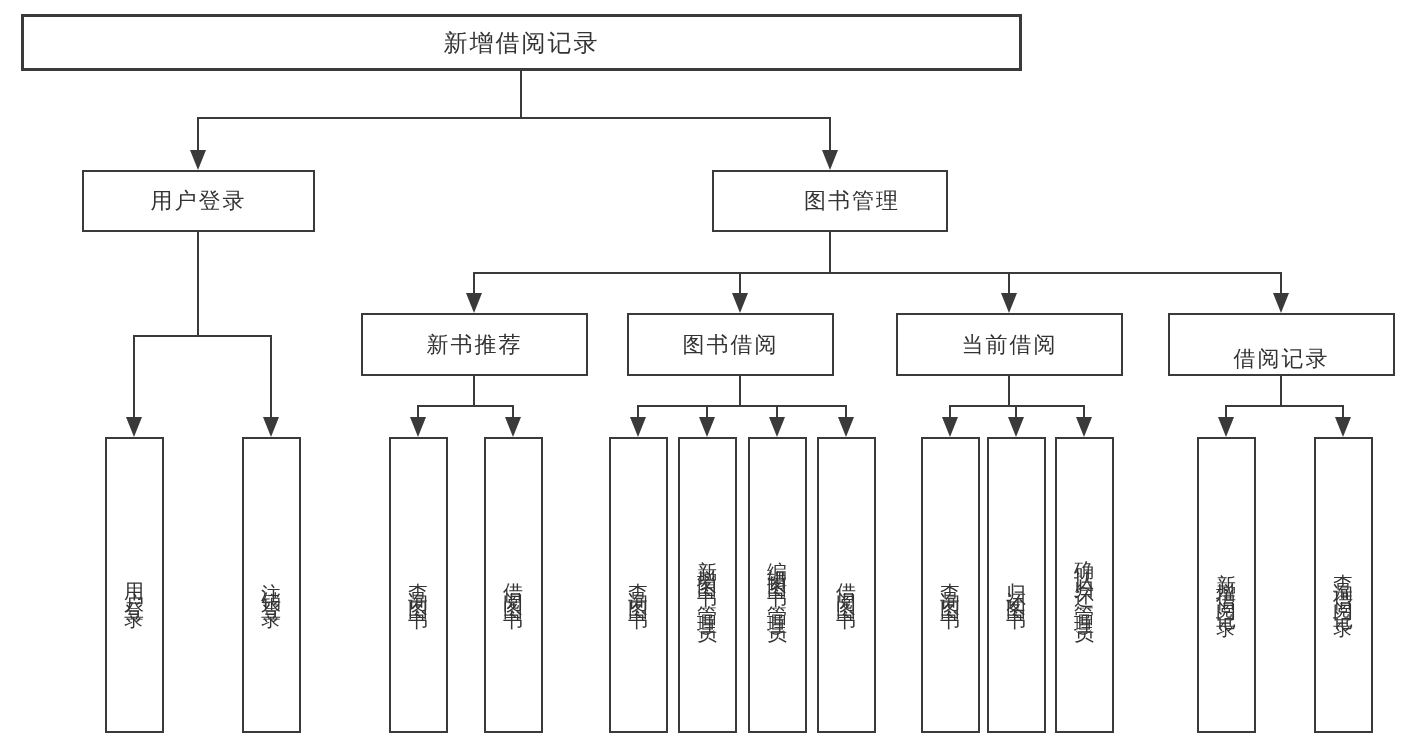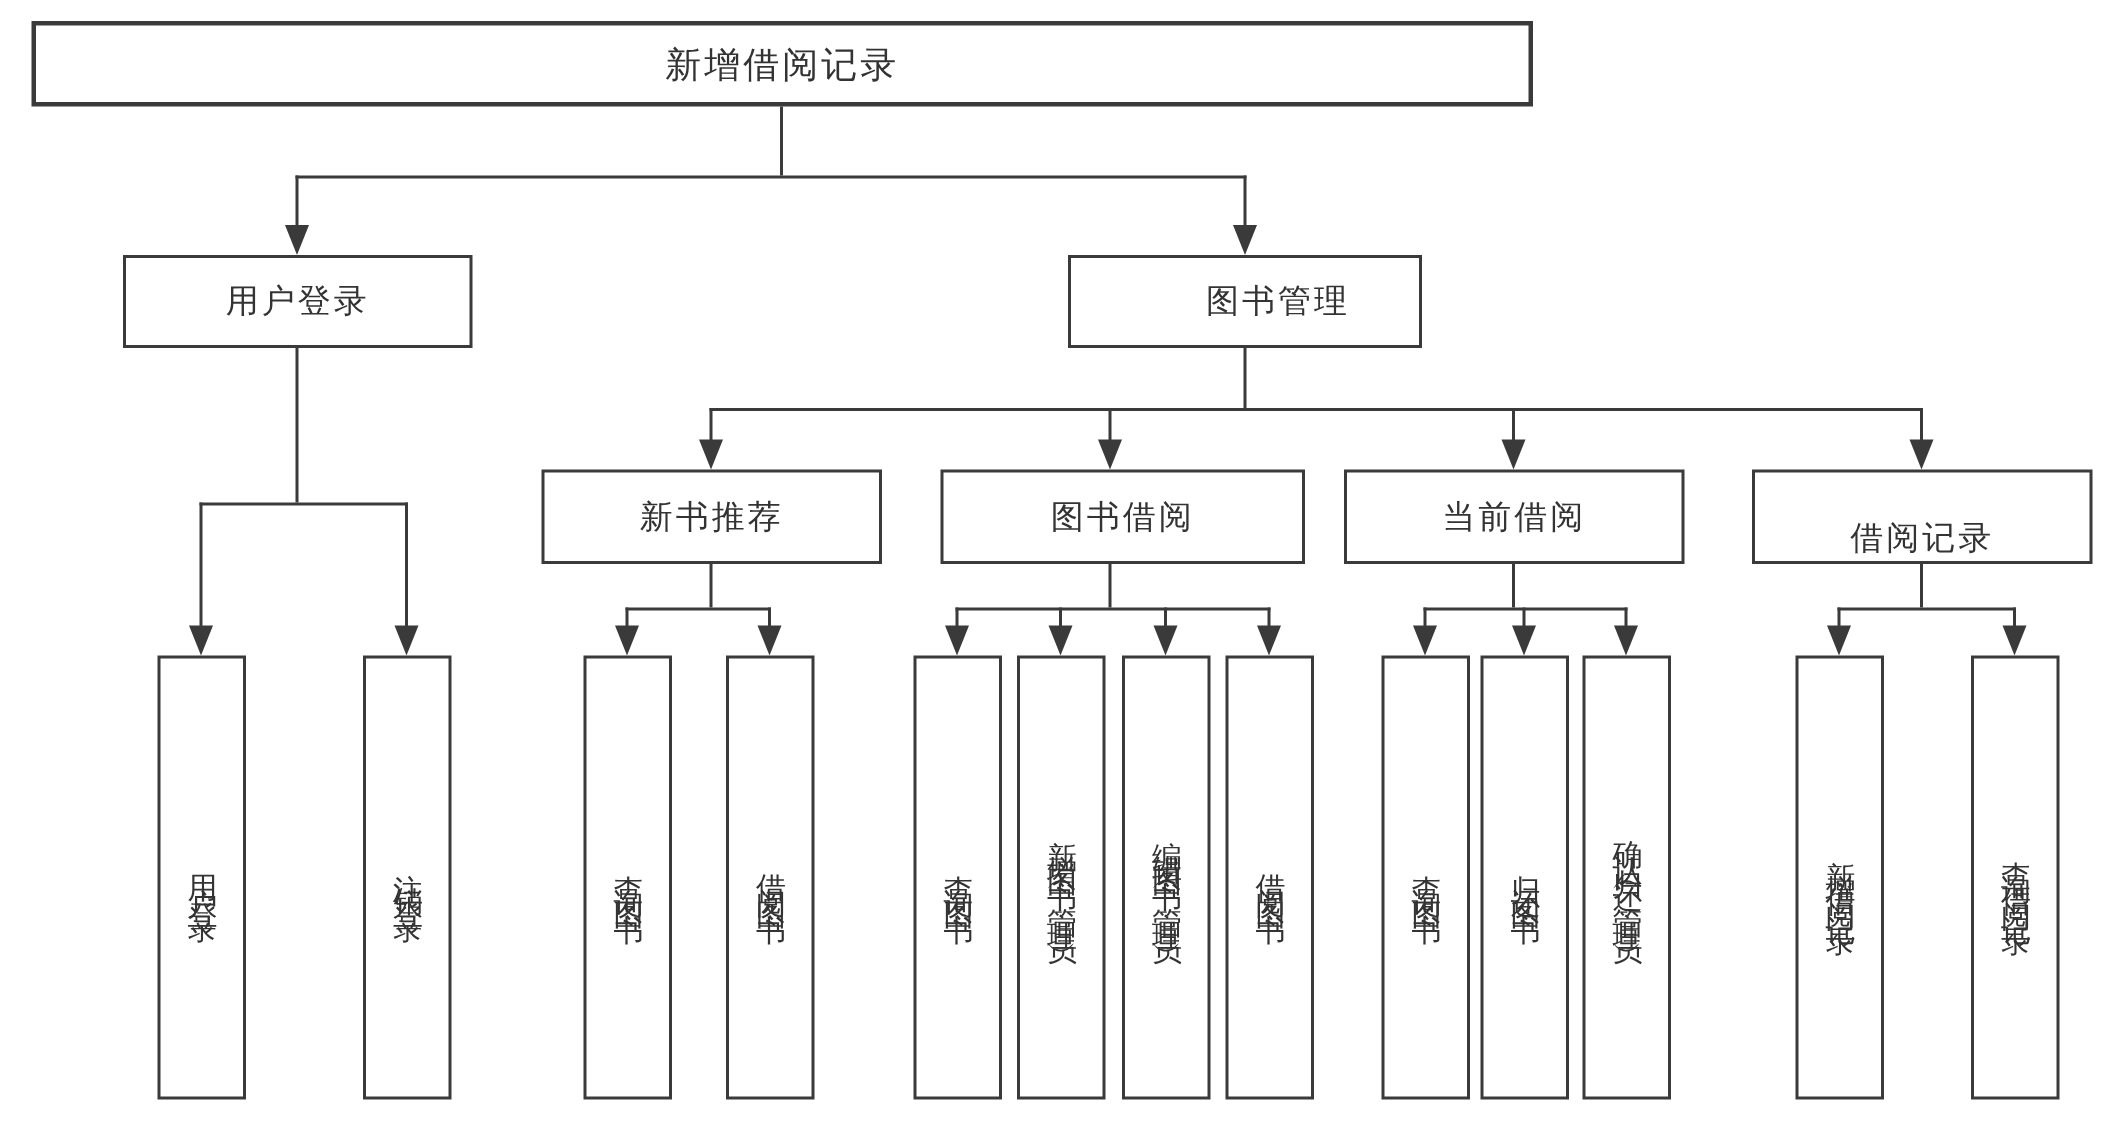"图书借阅" div.box { width: 243px -> 207px }
